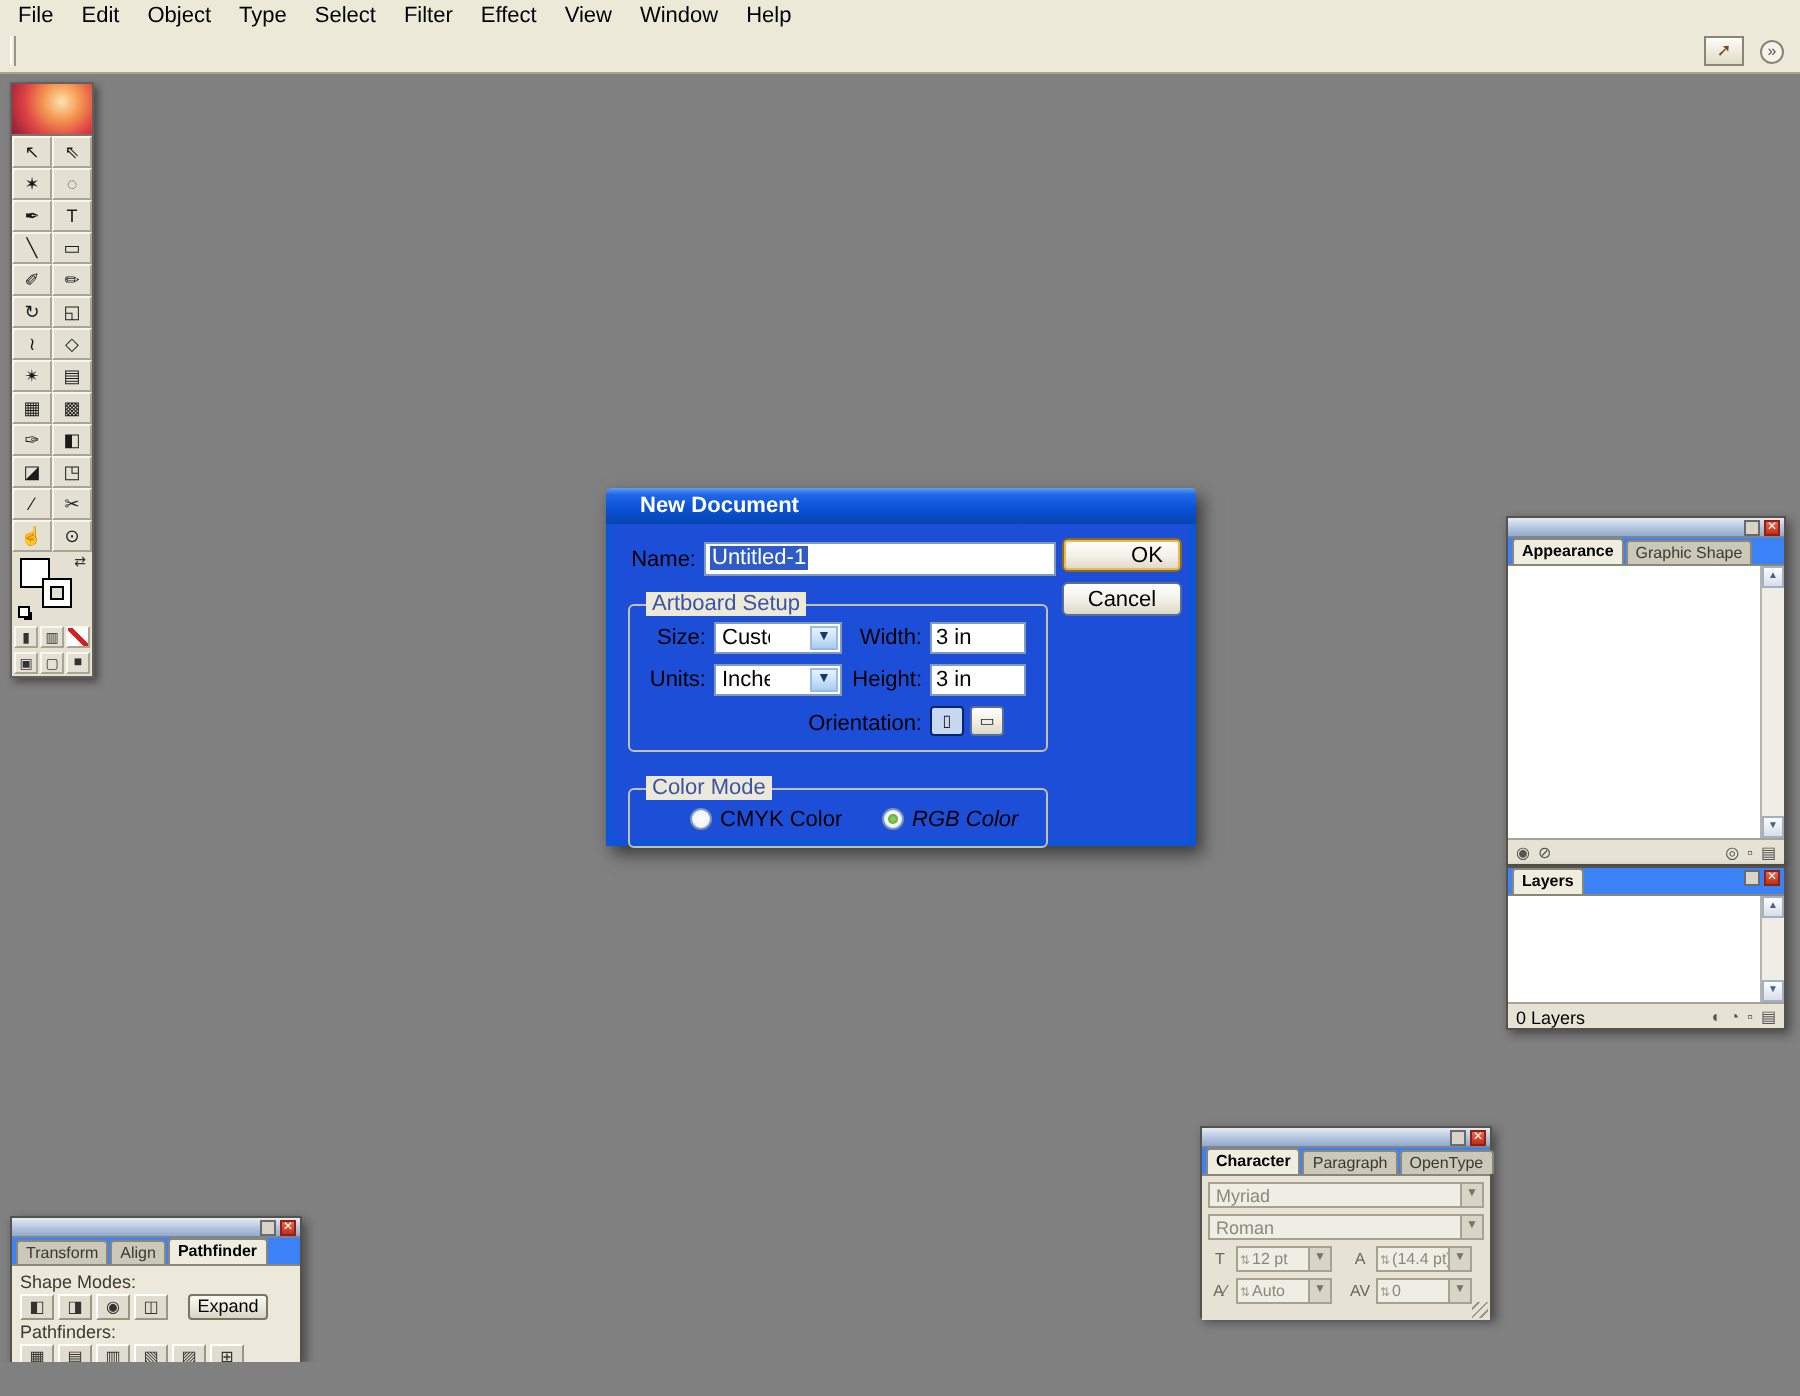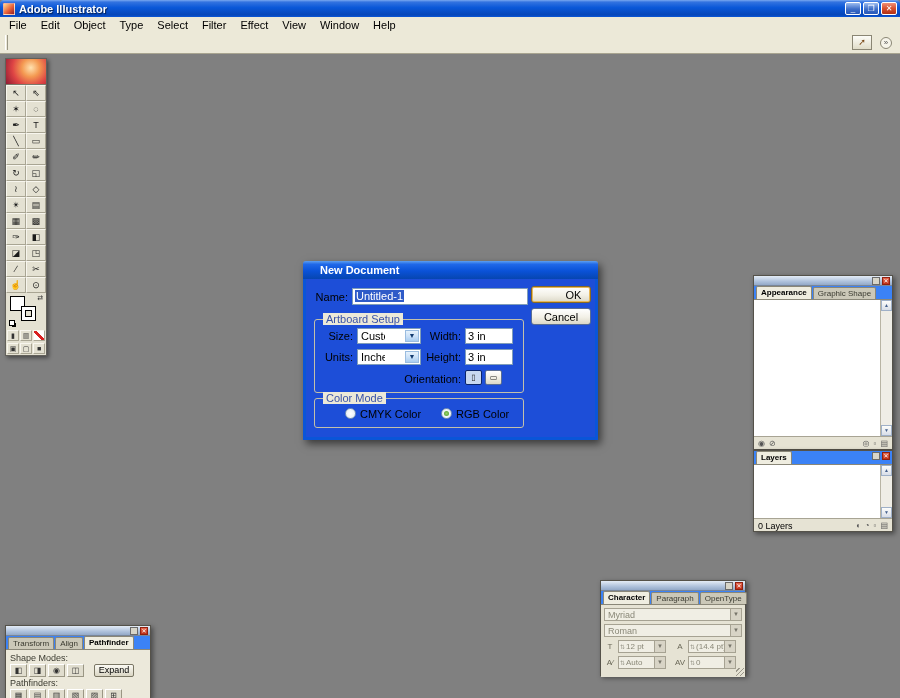"Adobe Illustrator" div.titlebar { html: <div> <span></span> <span>Adobe Illustrator</span> <span>_</span> <span>❐</span> <span>✕</span> </div> -> none }
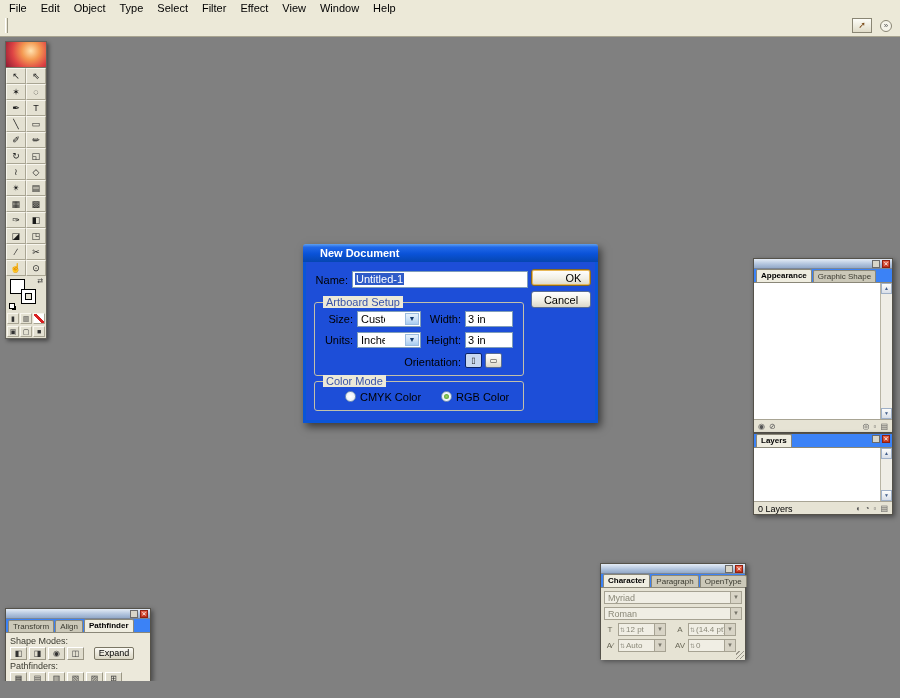"Color Mode" div.groupbox { top: 119px -> 132px }
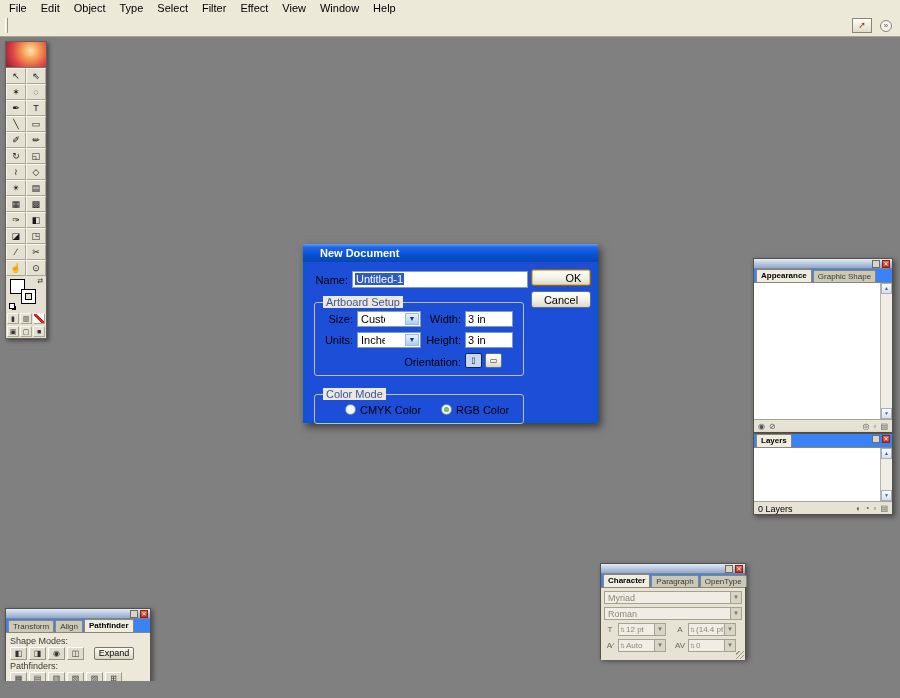"RGB Color" span.lbl { font-style: none -> italic }
